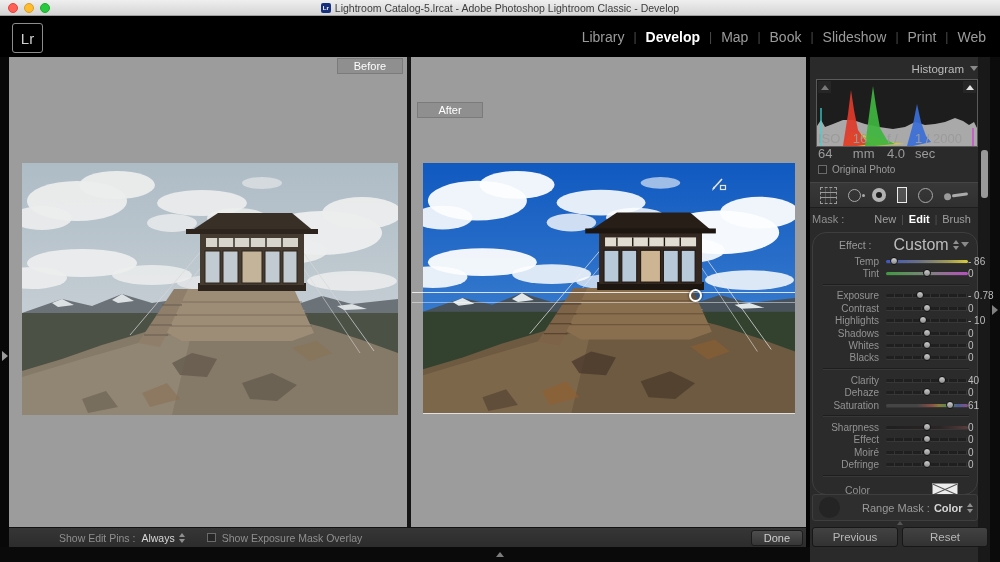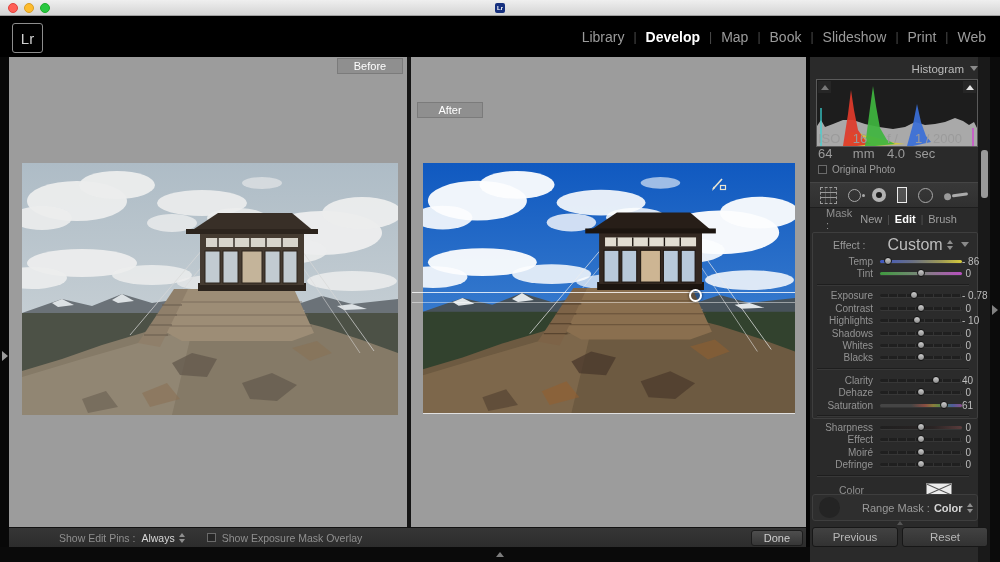"Lightroom Catalog-5.lrcat - Adobe" span.title-text { html: none -> <span>Lightroom Catalog-5.lrcat - Adobe Photoshop Lightroom Classic - Develop</span> }
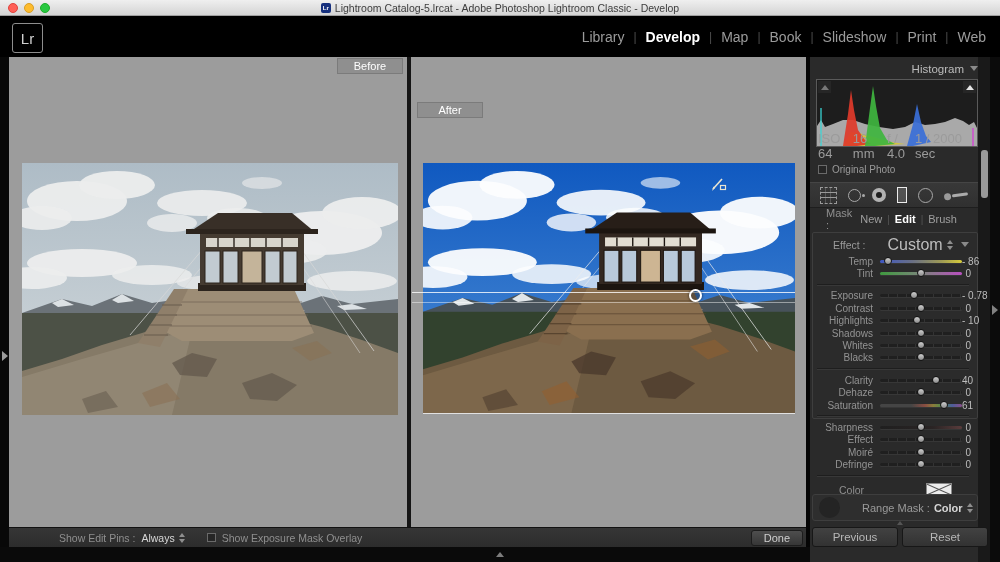"Mask :" .mask-bar { padding: 0 16px -> 0 2px }
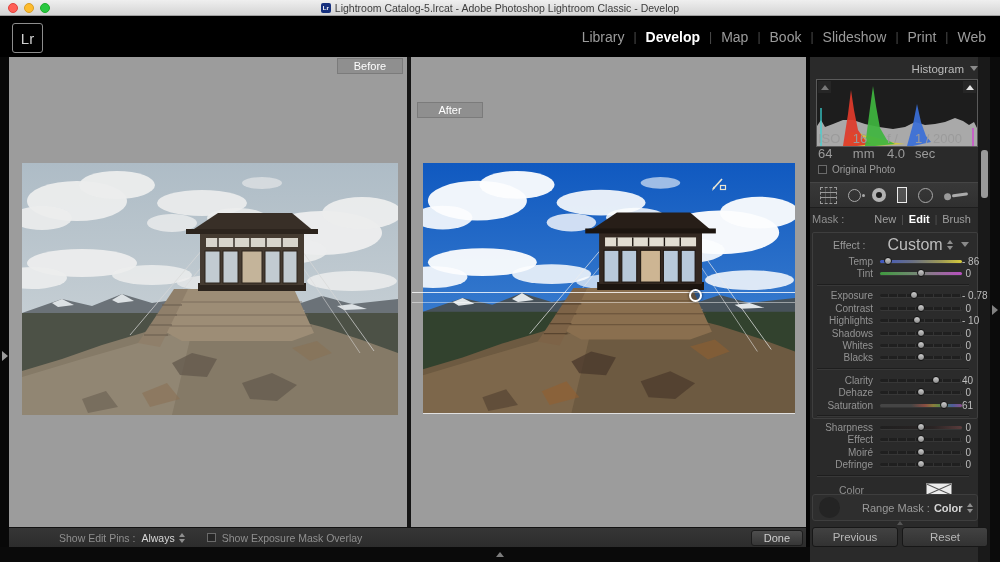"Effect :" .effect-box { border-radius: 2px -> 14px; height: 187px -> 263px; padding: 4px 6px 0 2px -> 4px 6px 0 8px }
